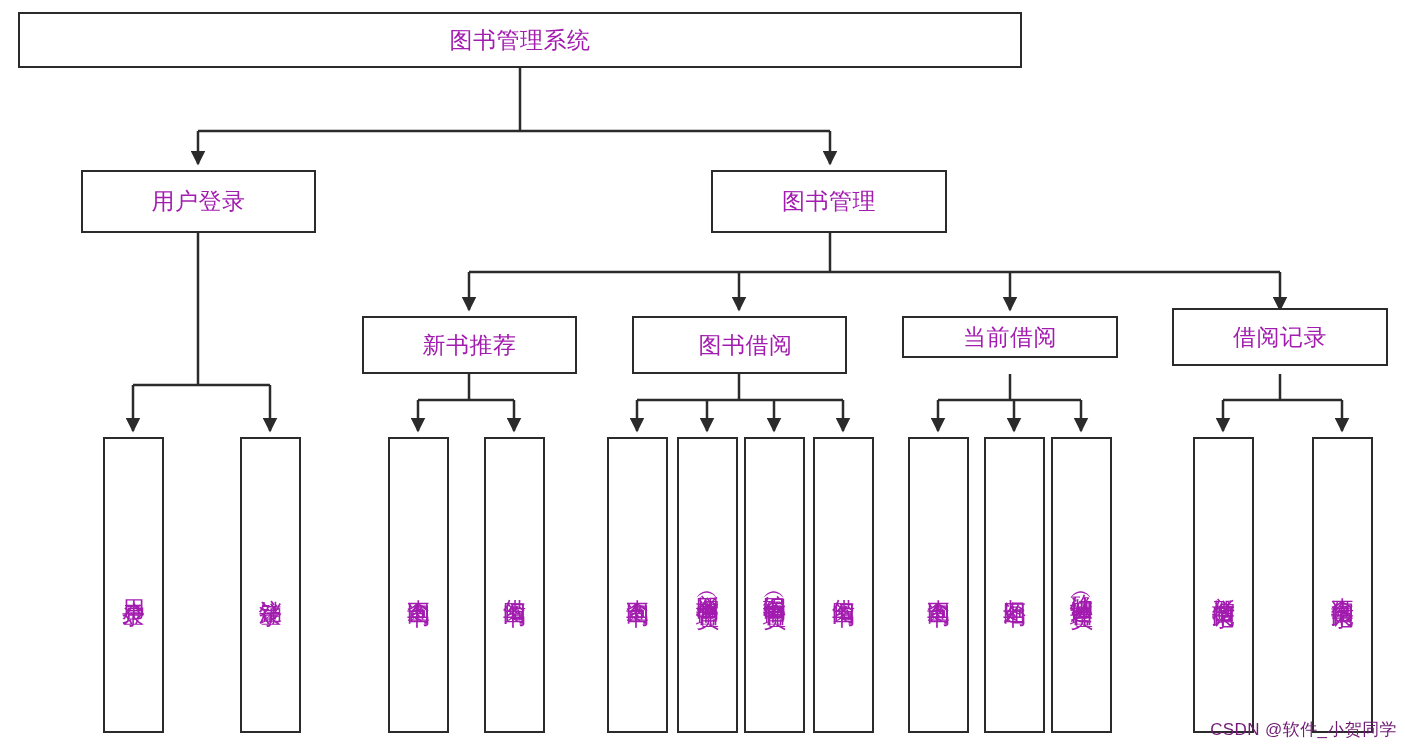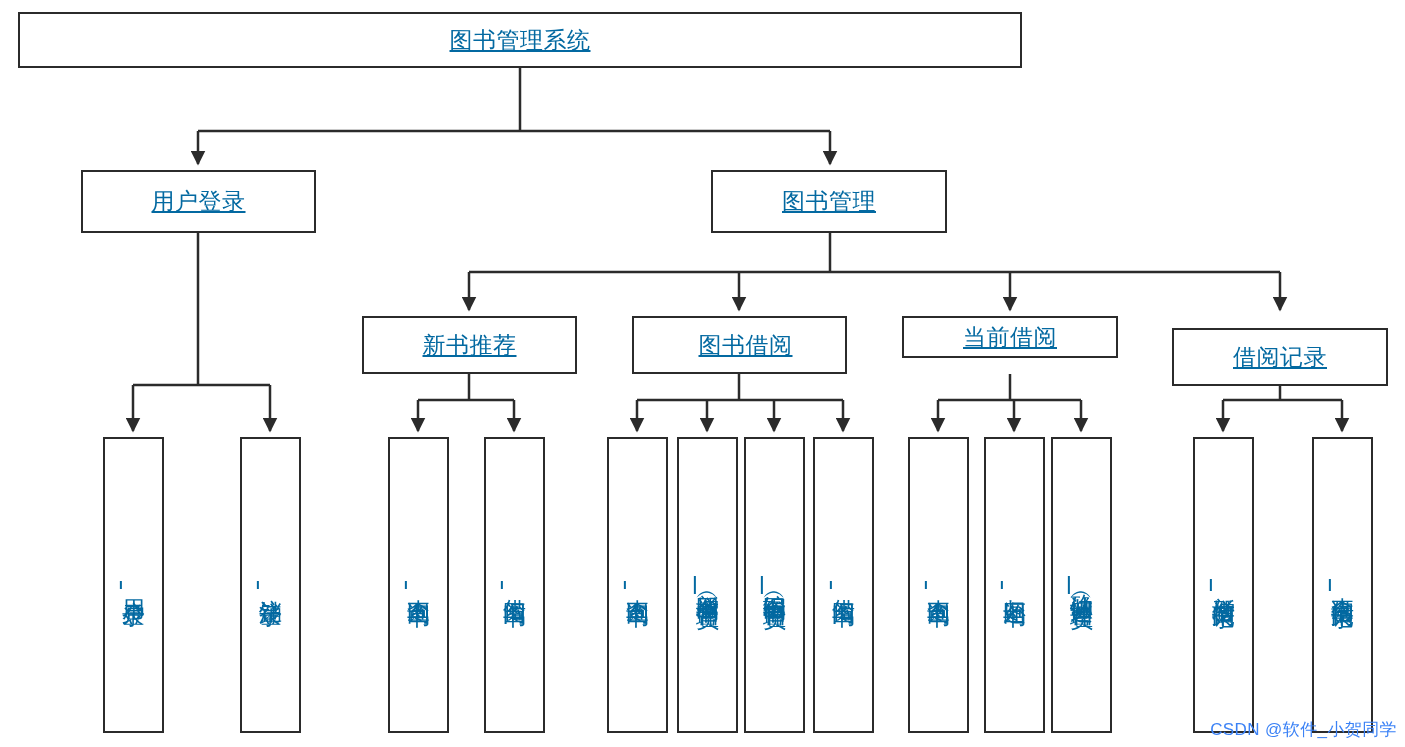"图书管理系统" .node { color: #0369a1 -> #a21caf; text-decoration: underline -> none }
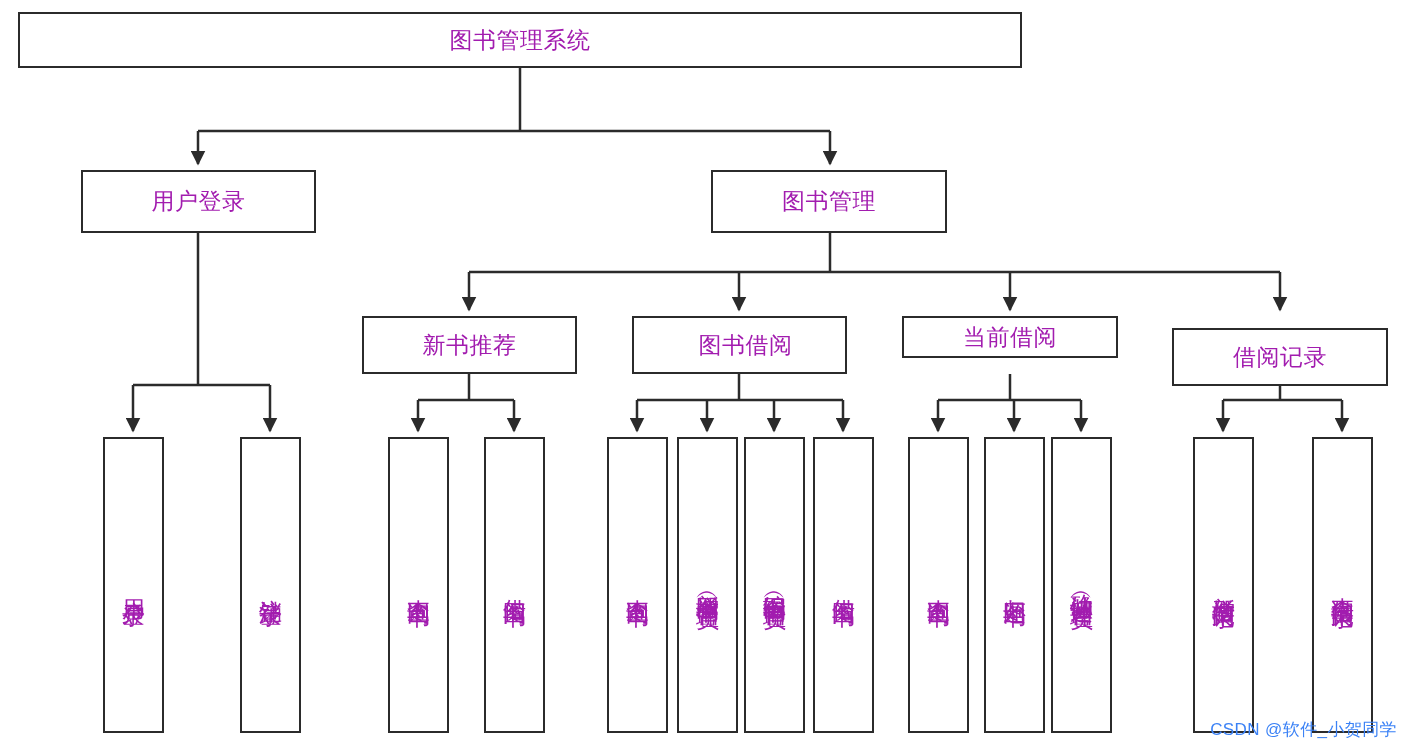"借阅记录" div.node { top: 328px -> 308px }
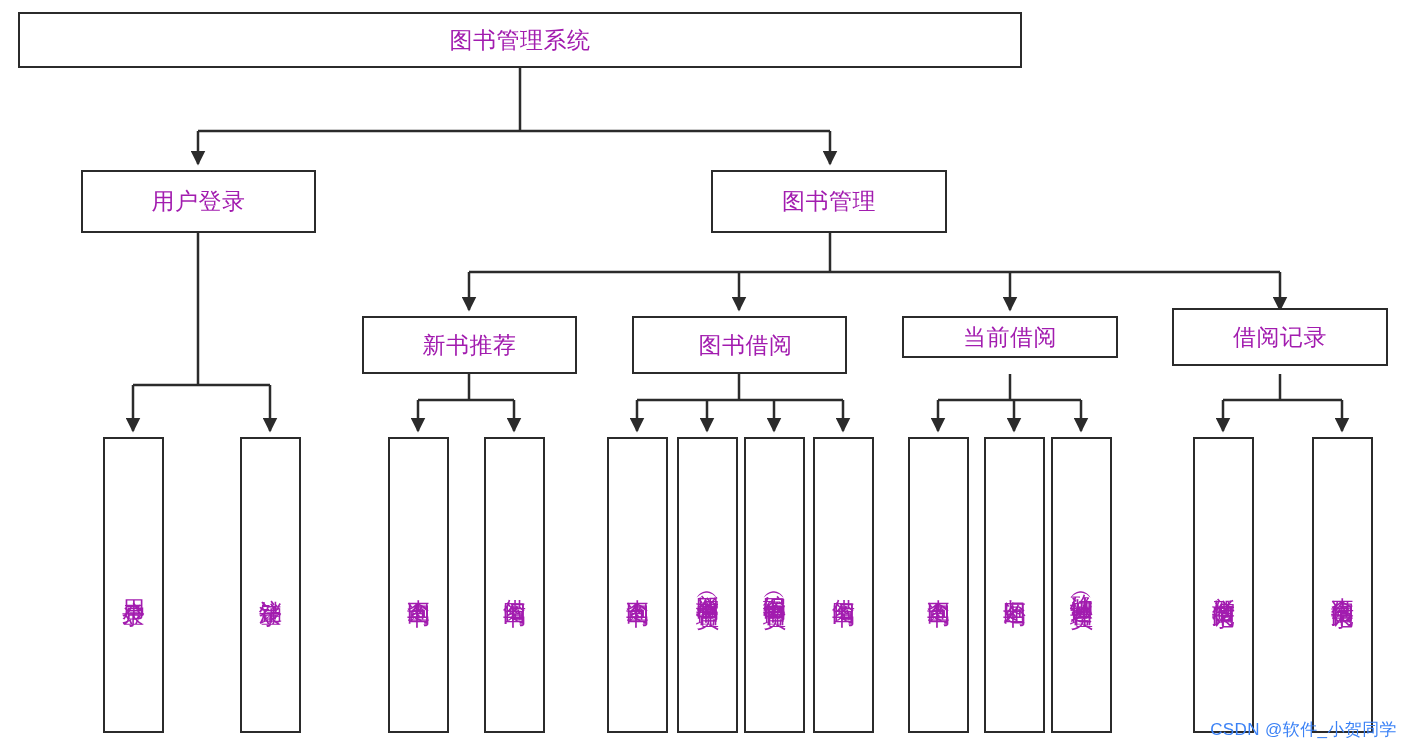"CSDN @软件_小贺同学" .watermark { color: #3b82f6 -> #701a75 }
